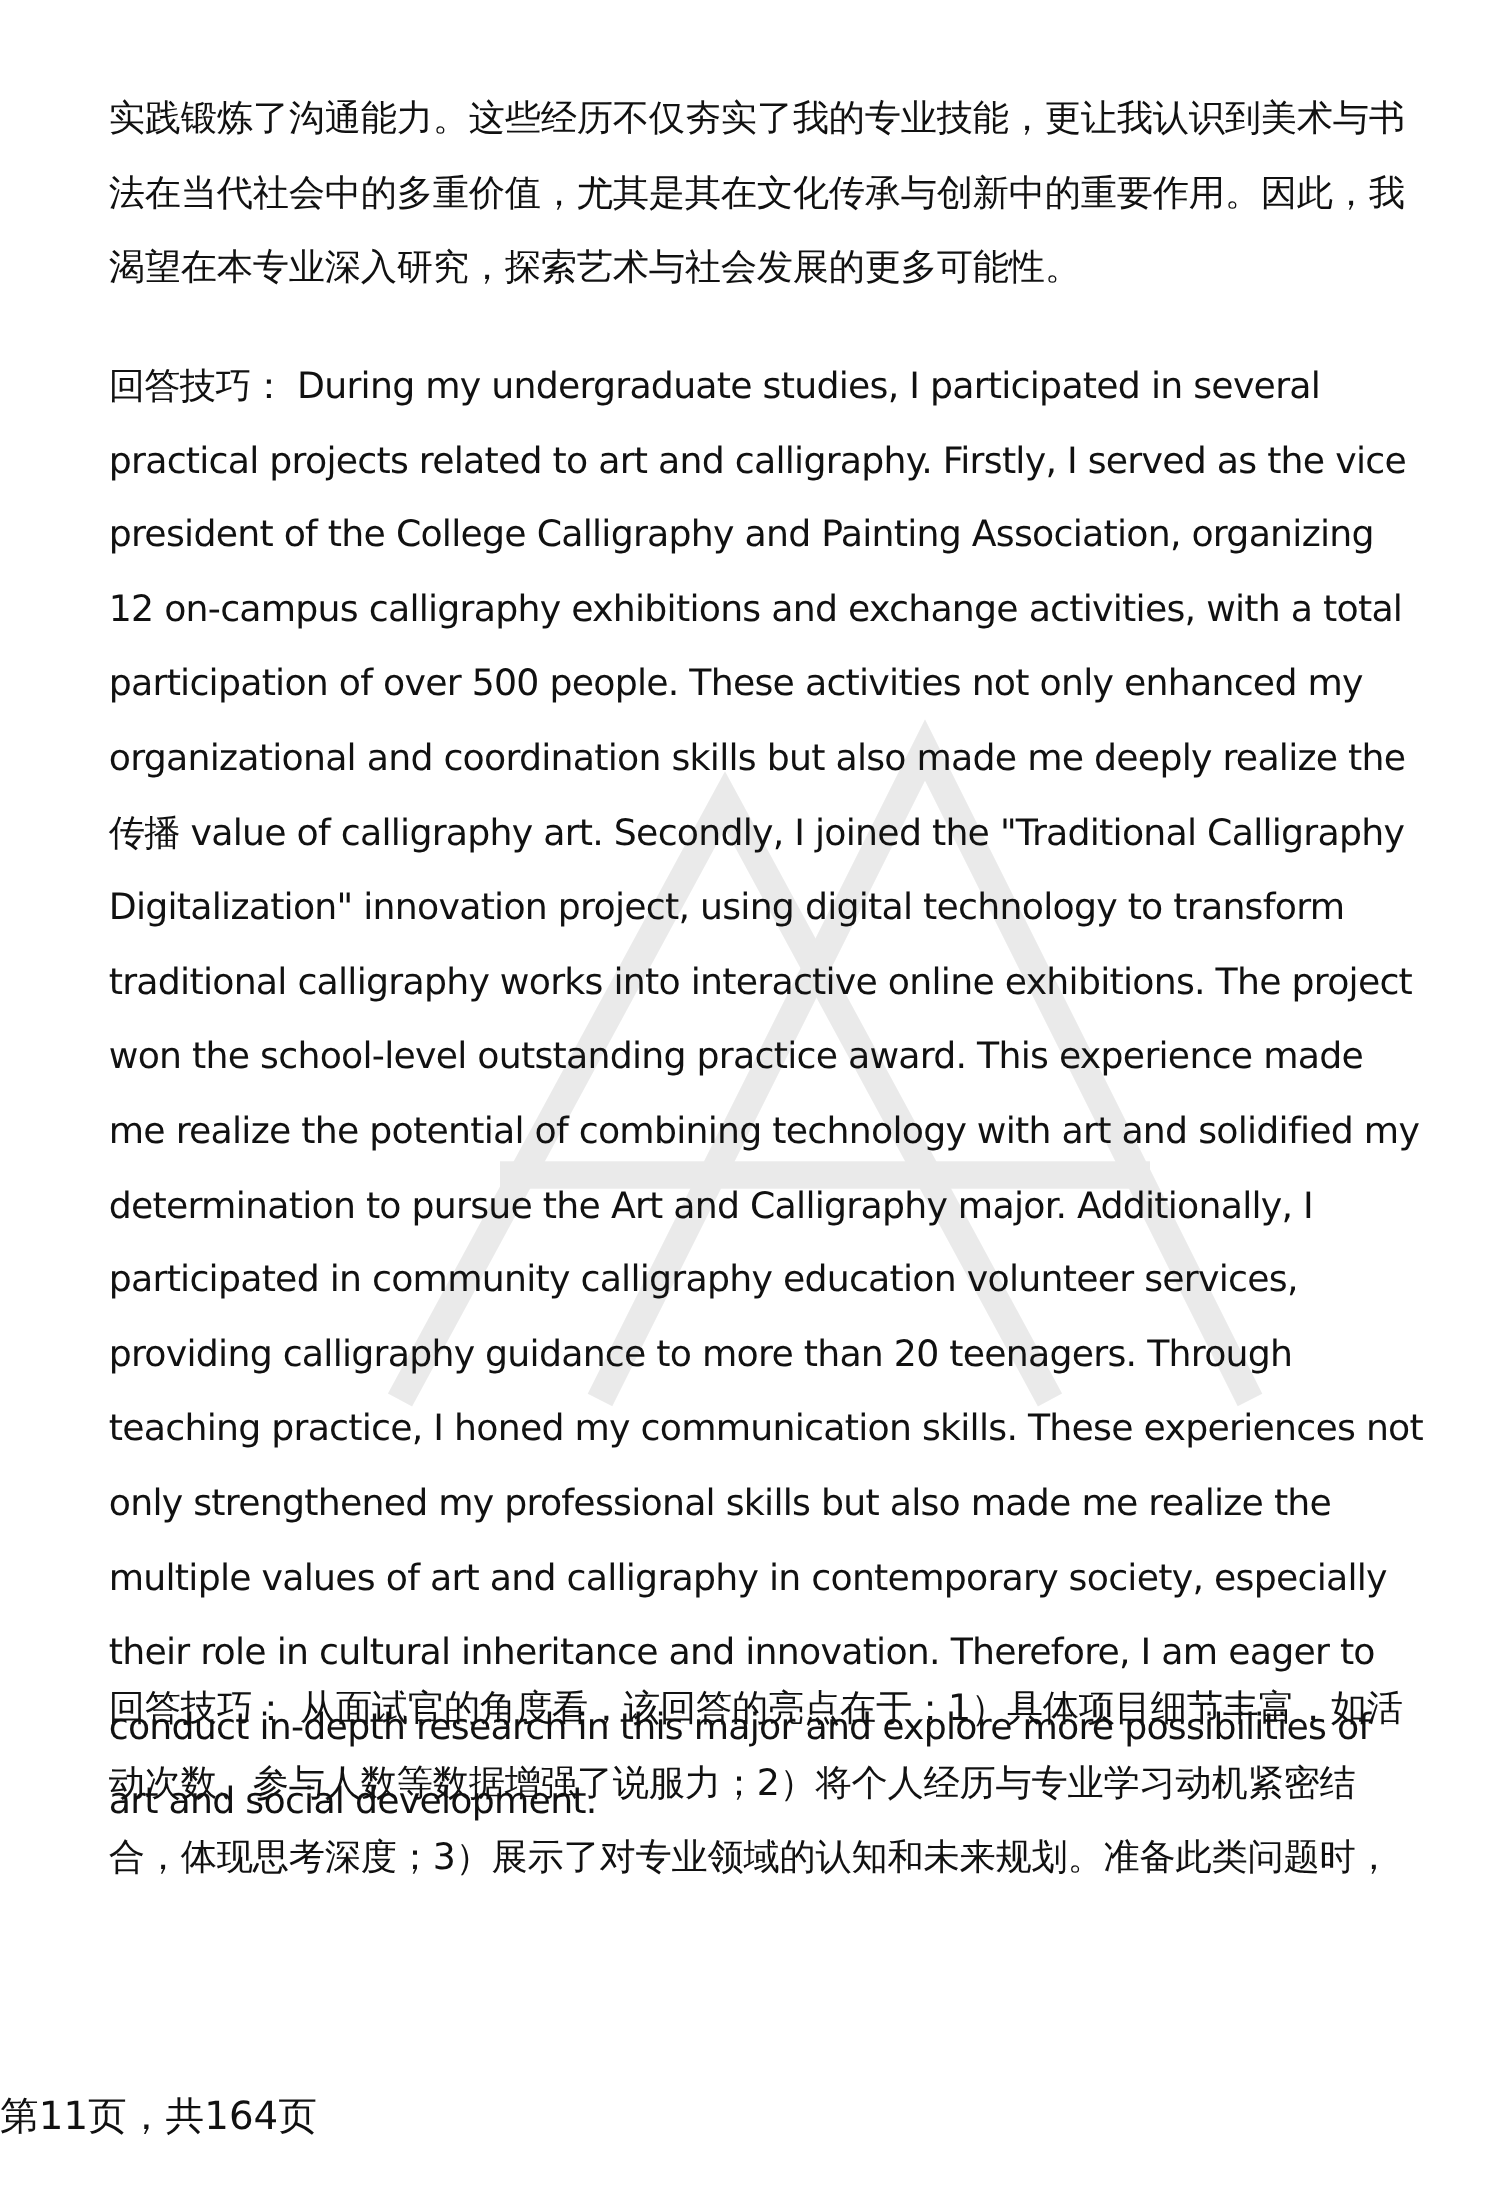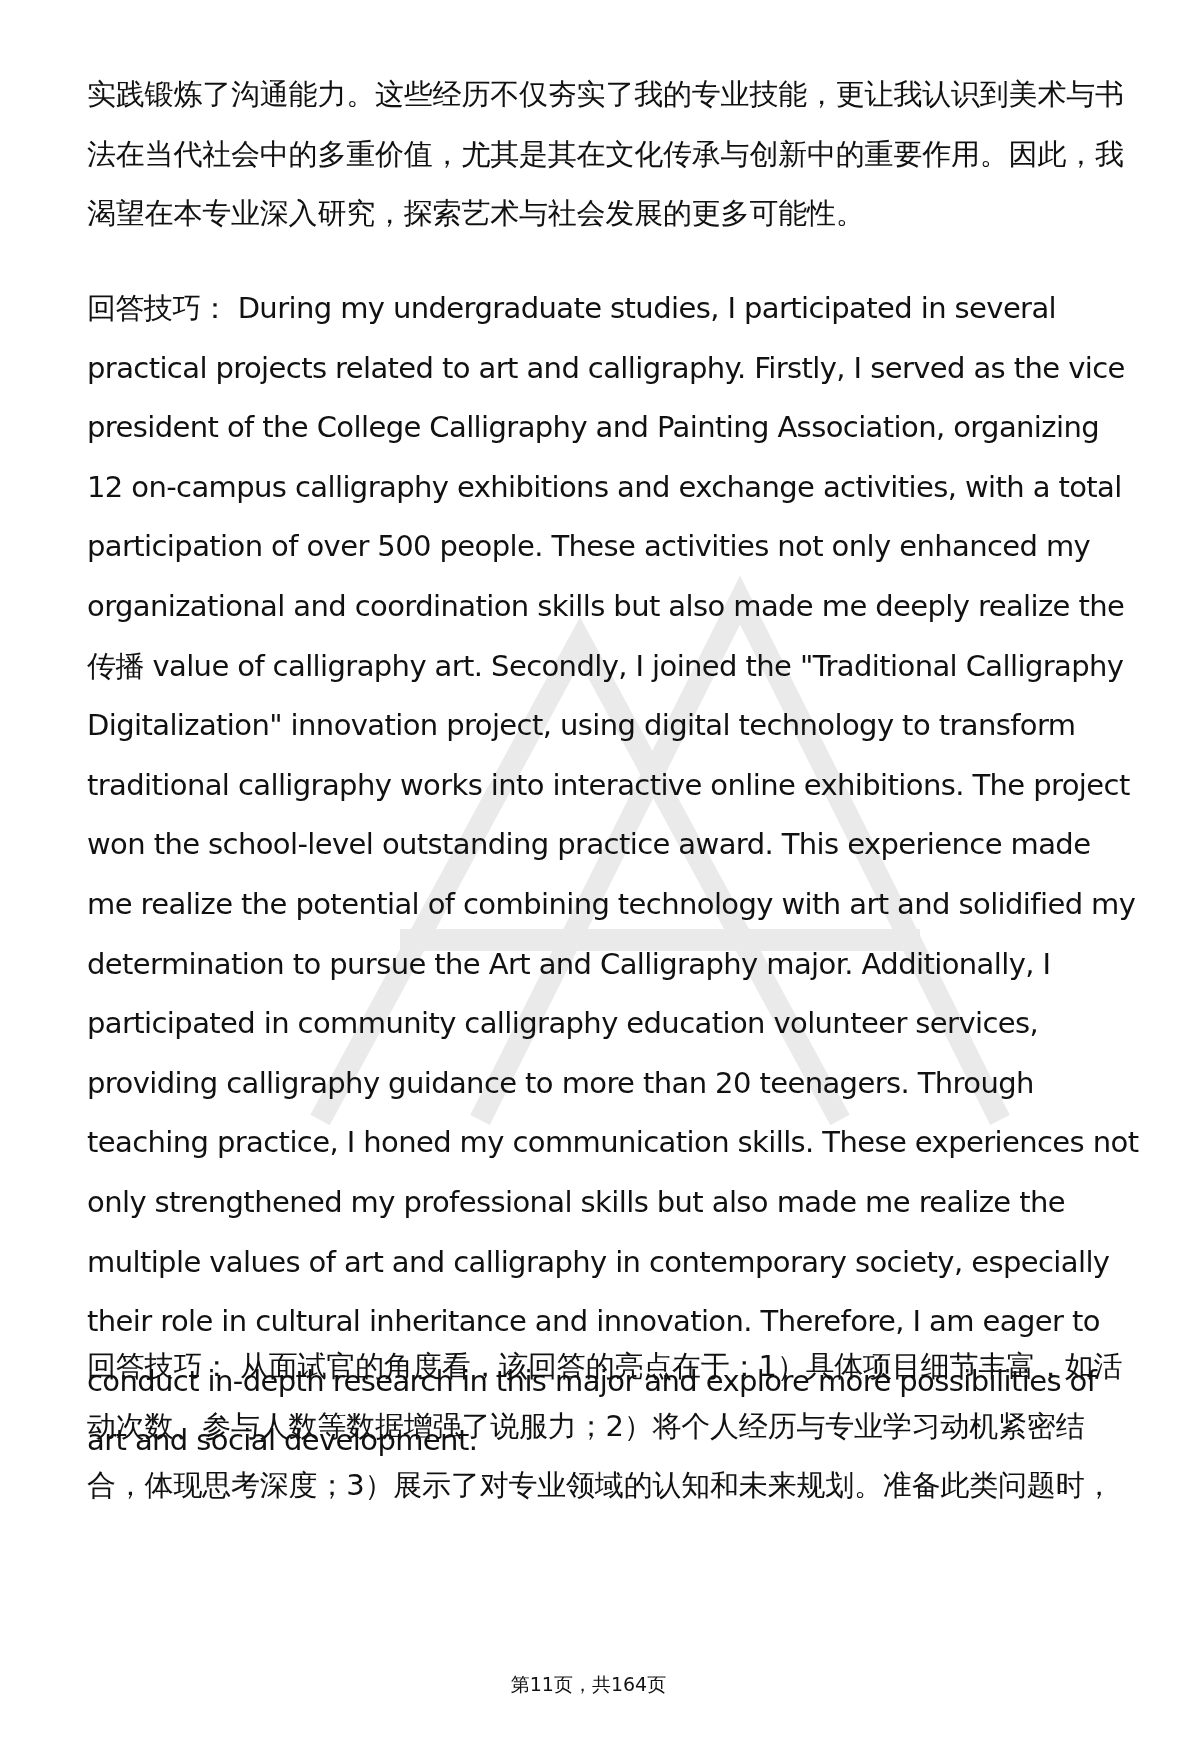"第11页，共164页" .footer { font-size: 19px -> 31px; text-align: center -> left }
